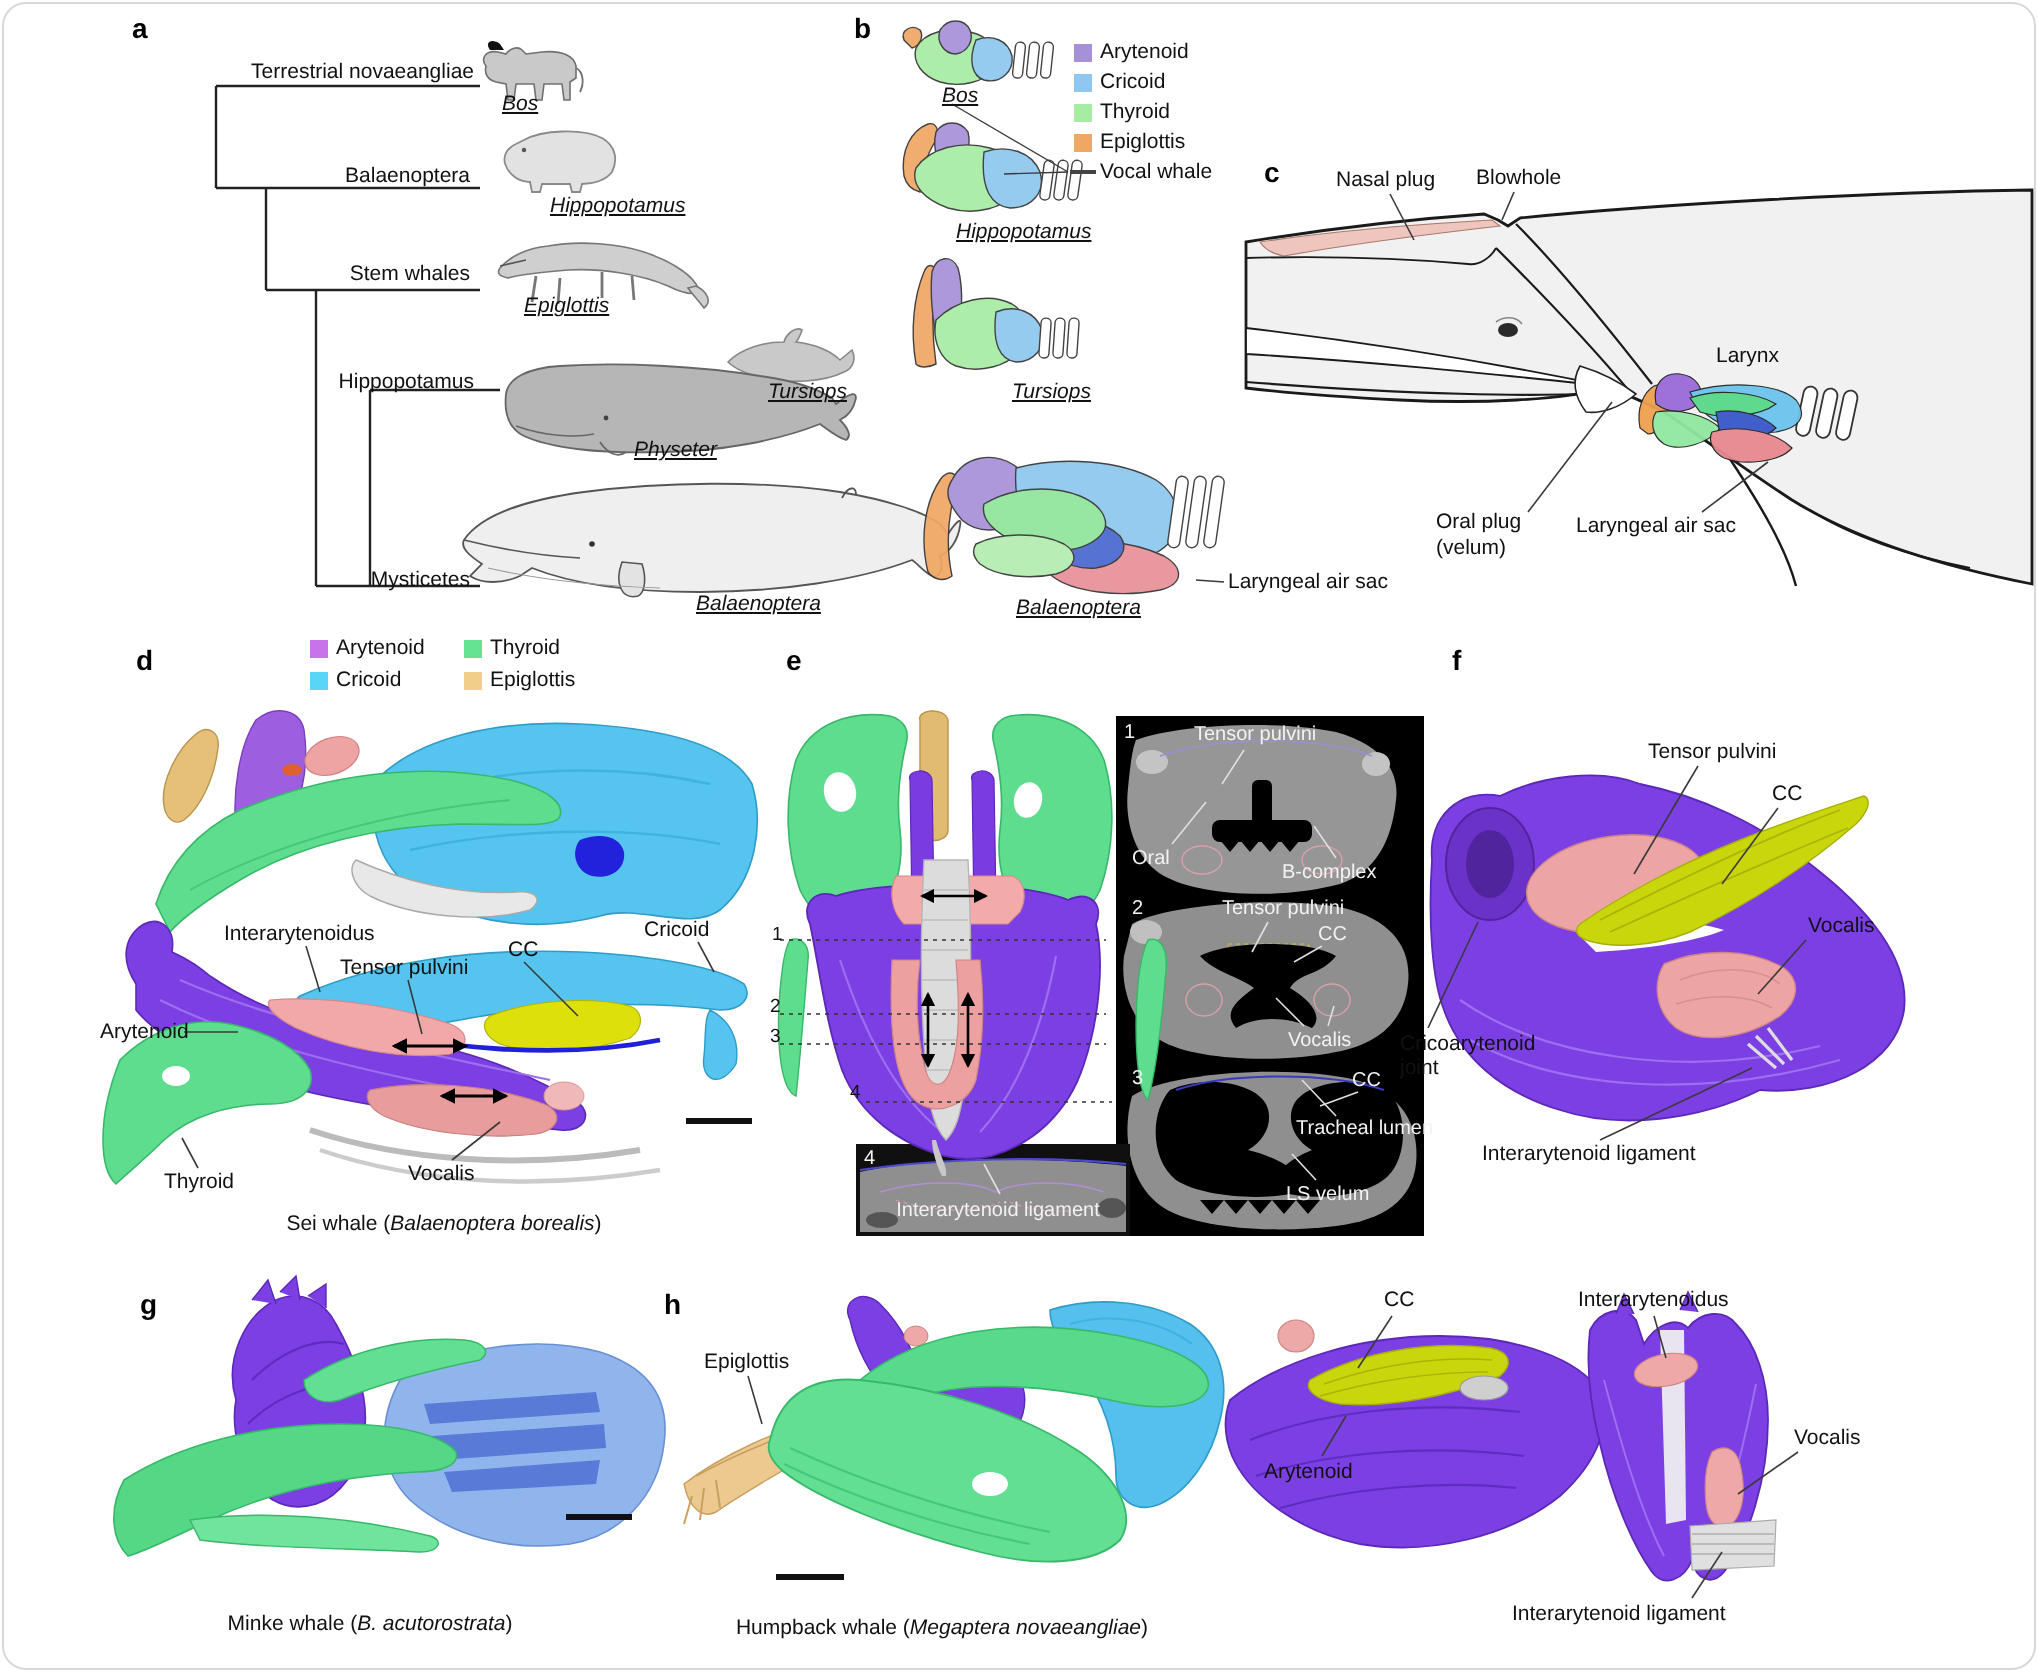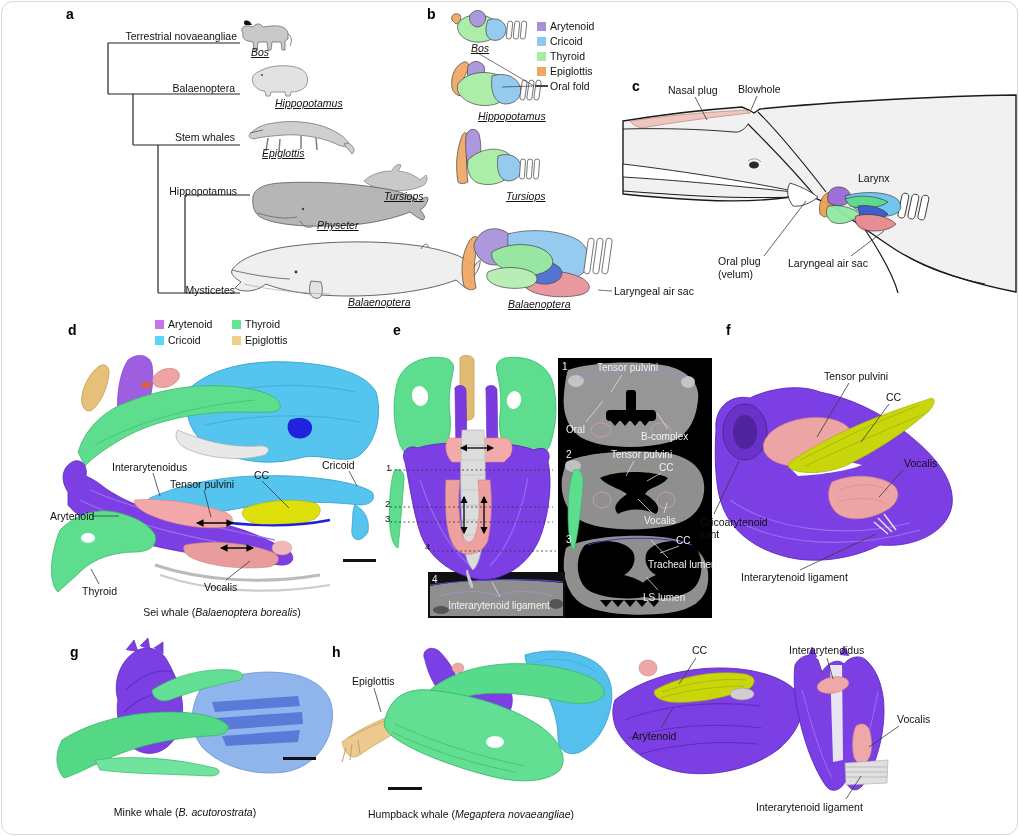"Oral fold" div.lb { text: Oral fold -> Vocal whale }
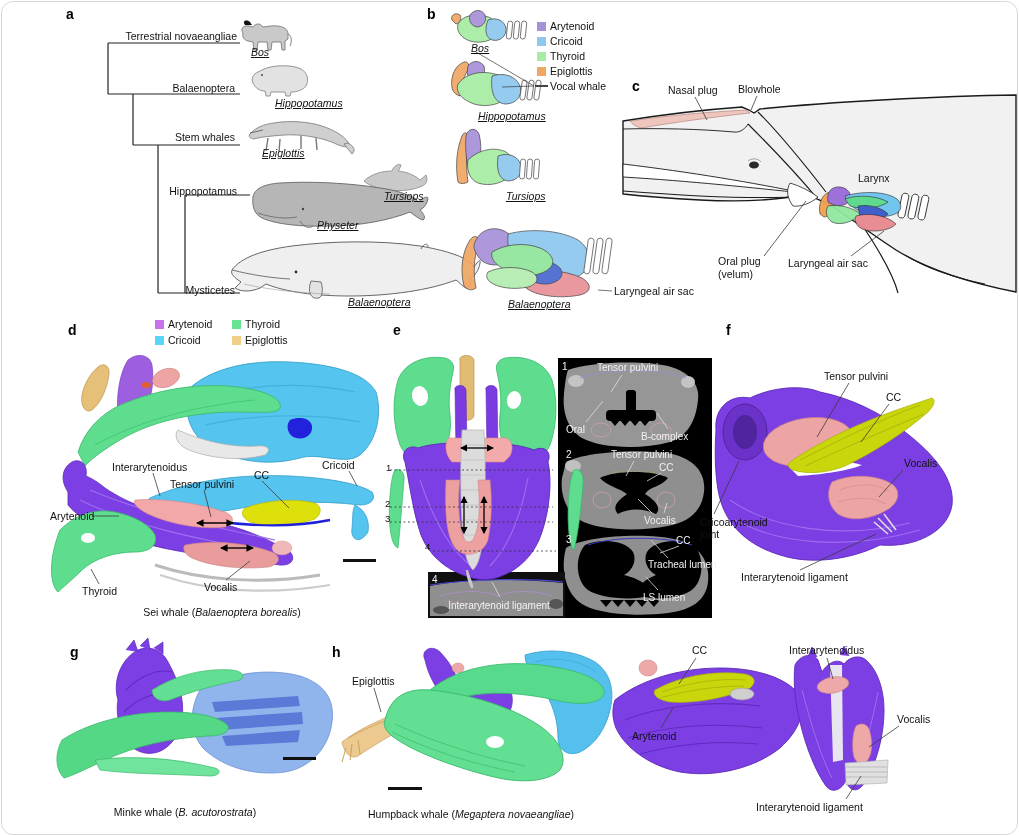"LS lumen" div.wlb { text: lumen -> velum }
